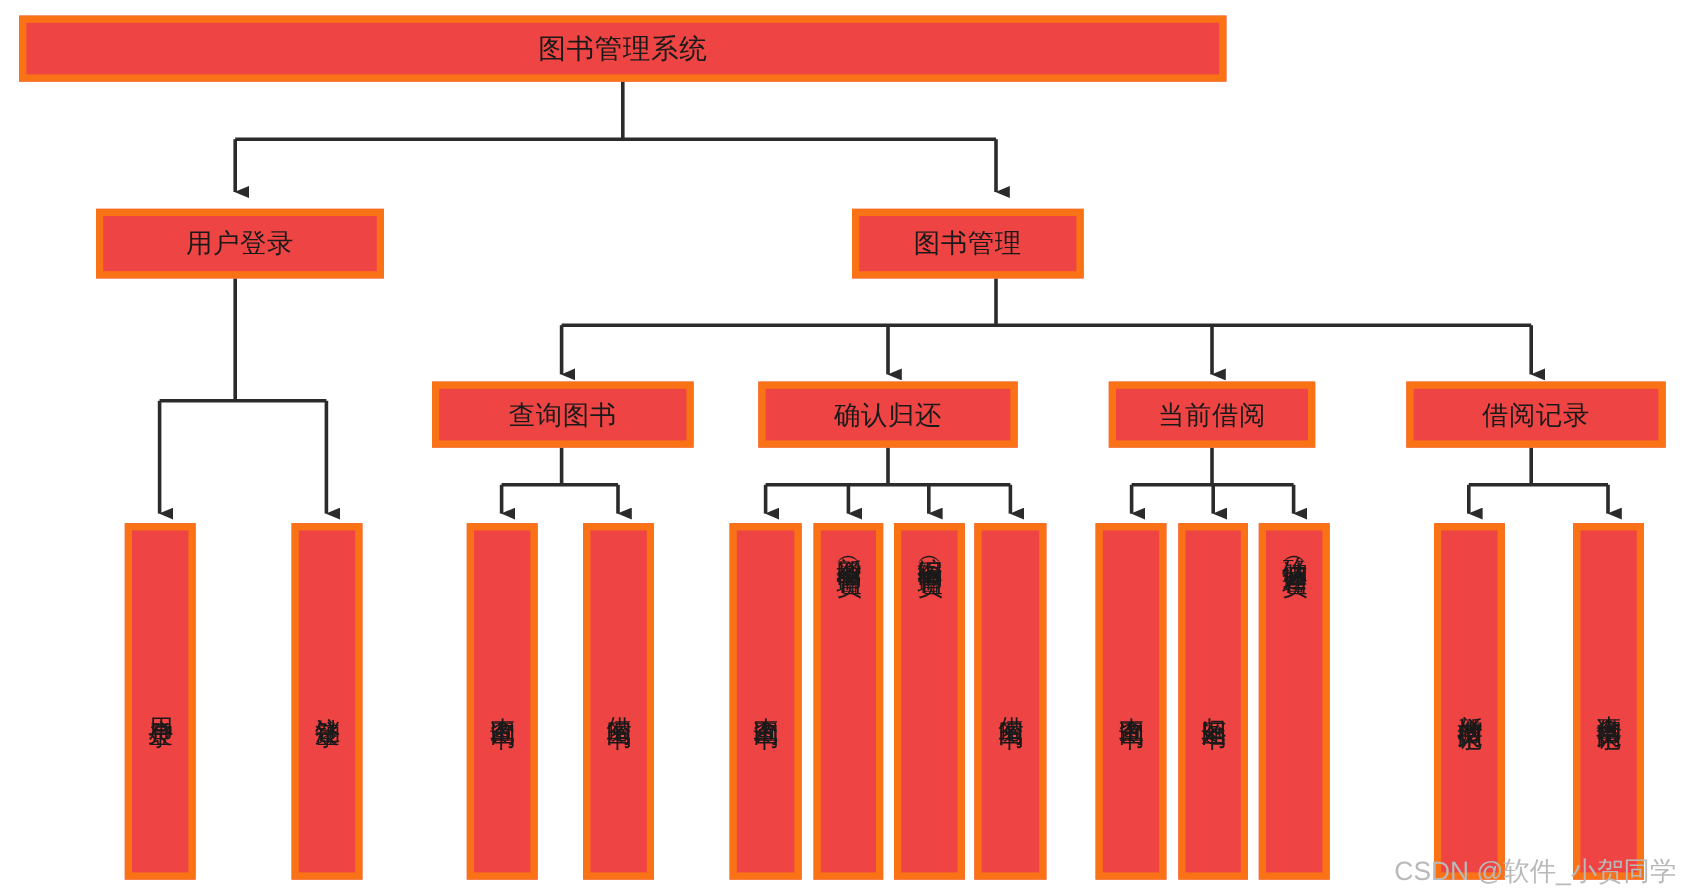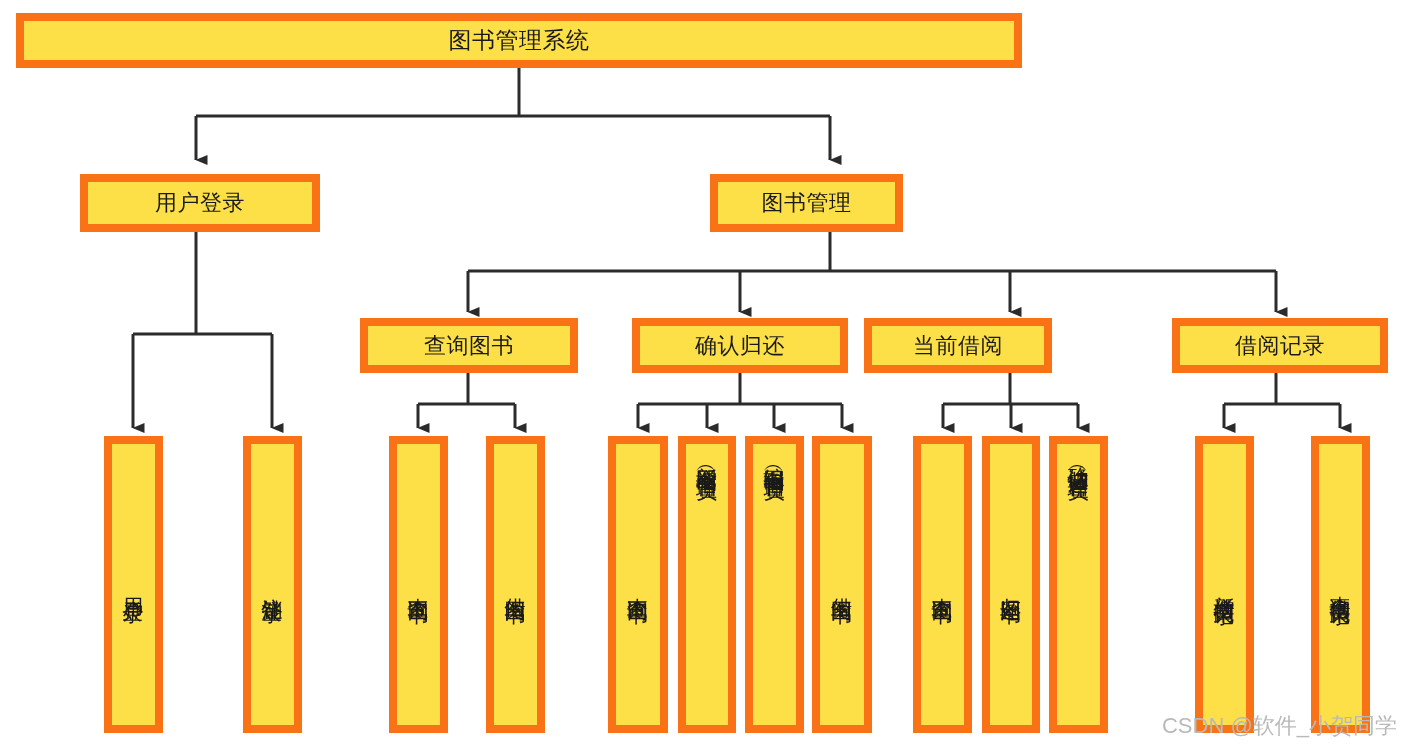"图书管理系统" .node { background: #fde047 -> #ef4444; border: 8px solid #f97316 -> 6px solid #f97316 }
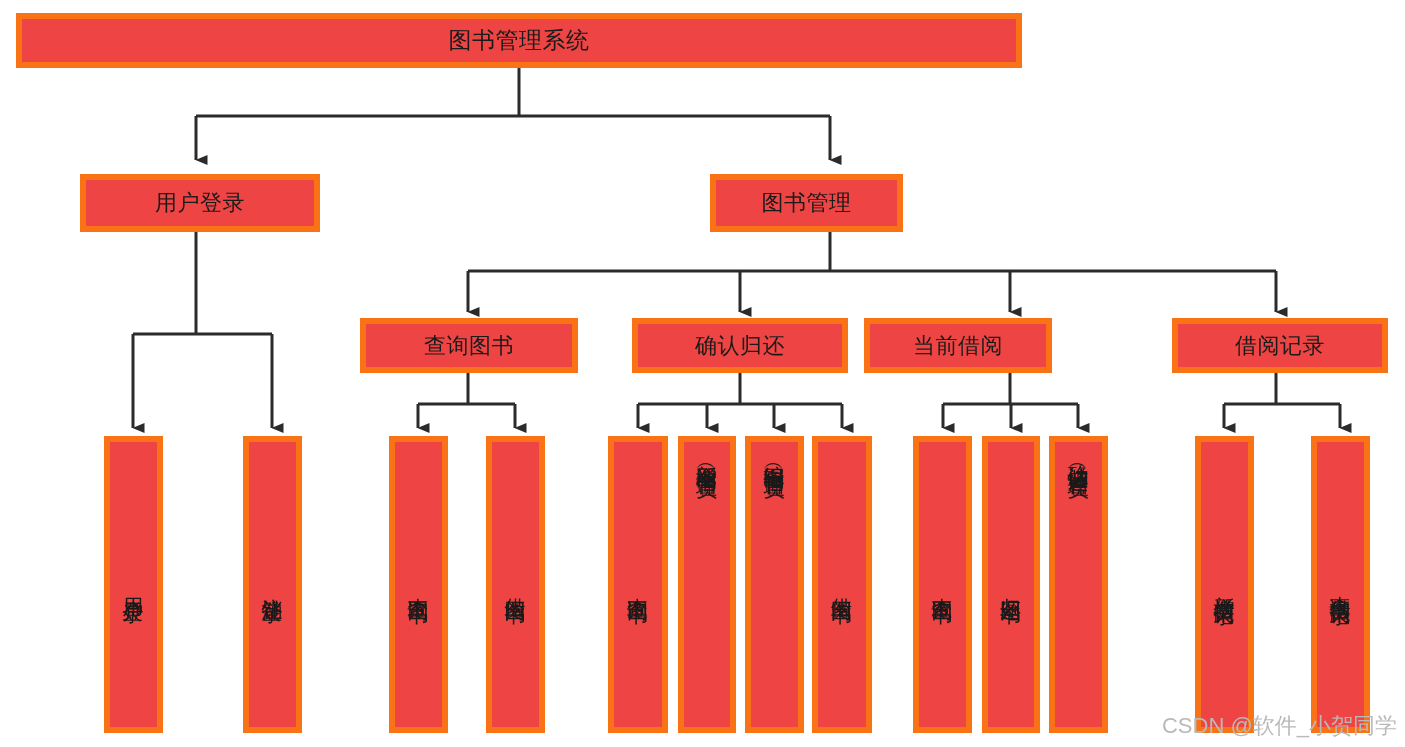"当前借阅" div.node { left: 864px -> 924px; width: 188px -> 172px }
